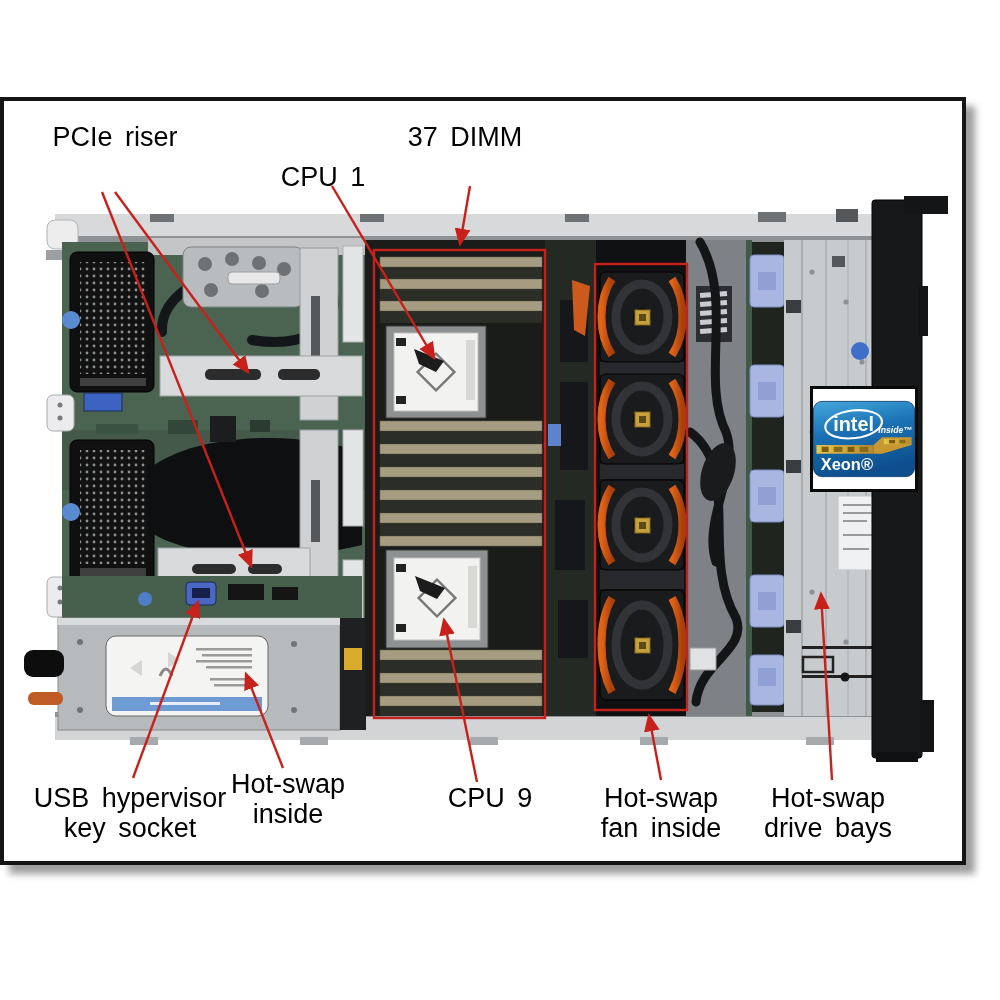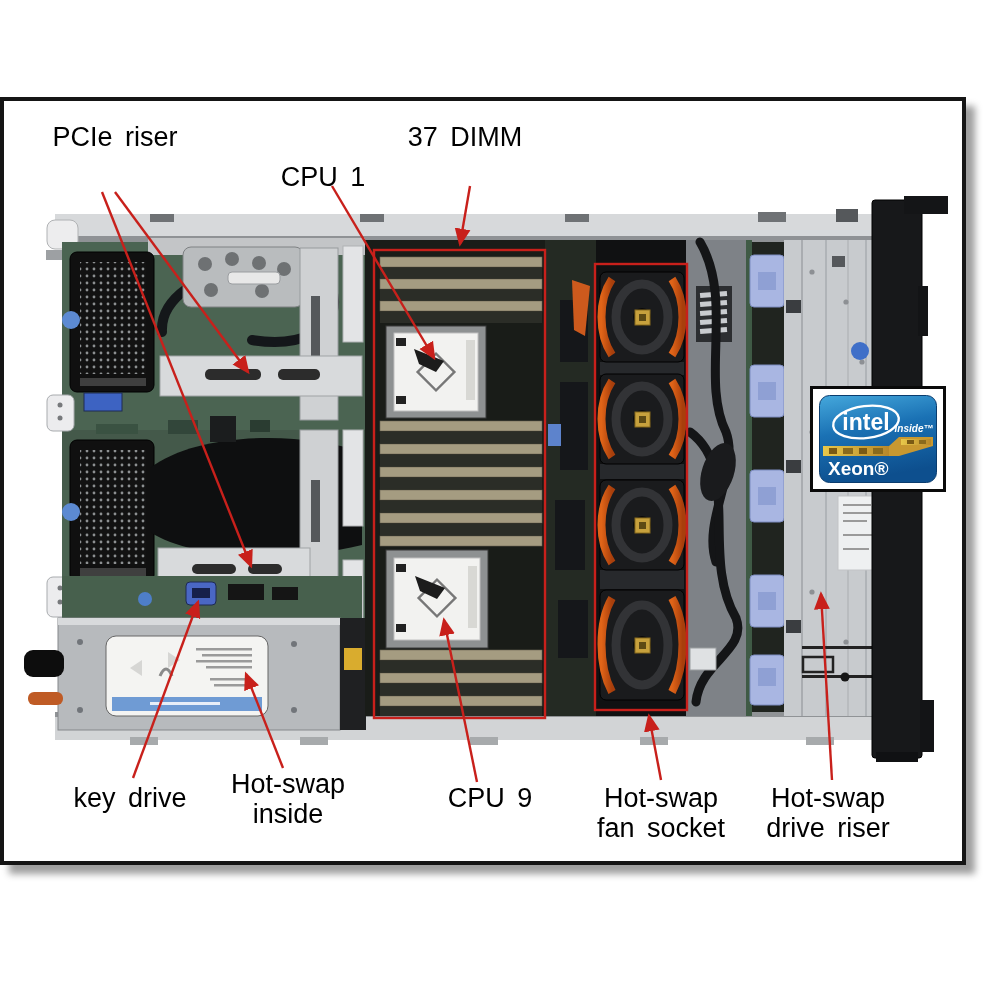"intel" .badge-box { width: 136px -> 108px }
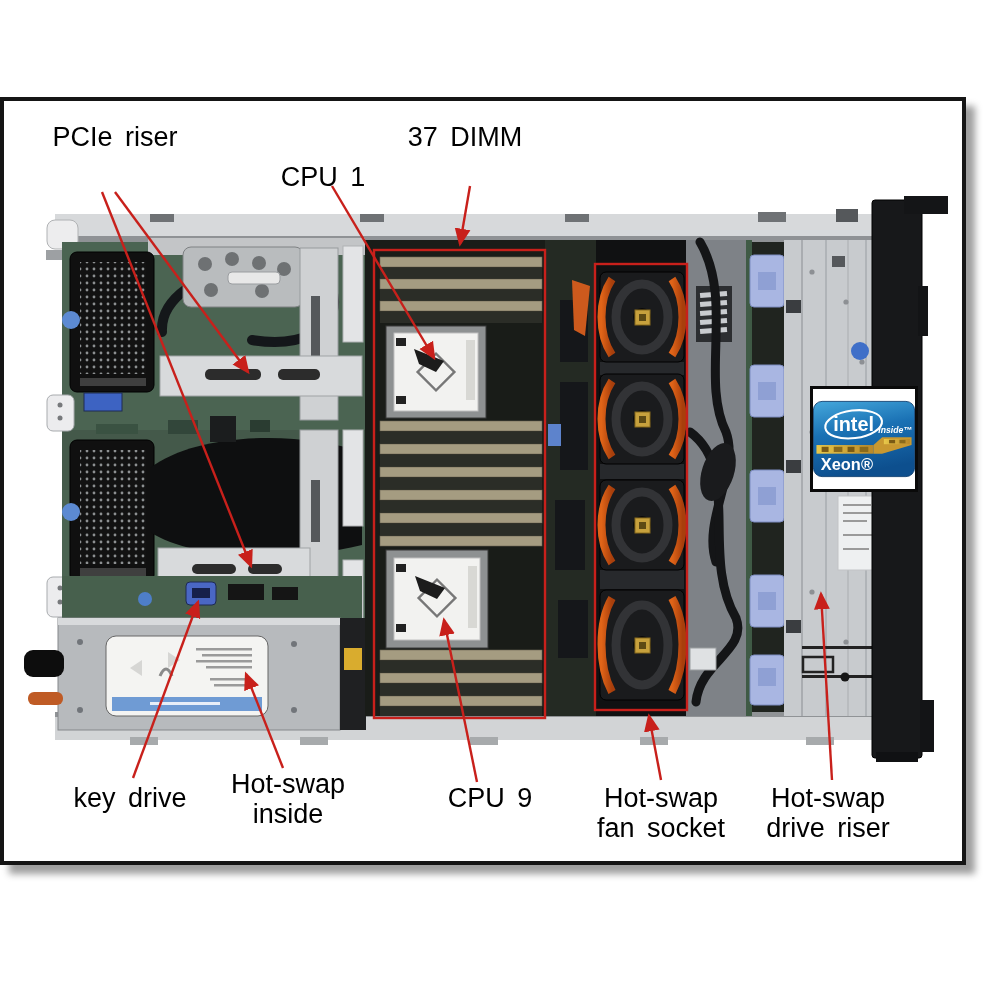"USB hypervisor" div { html: none -> <div>USB hypervisor</div> }
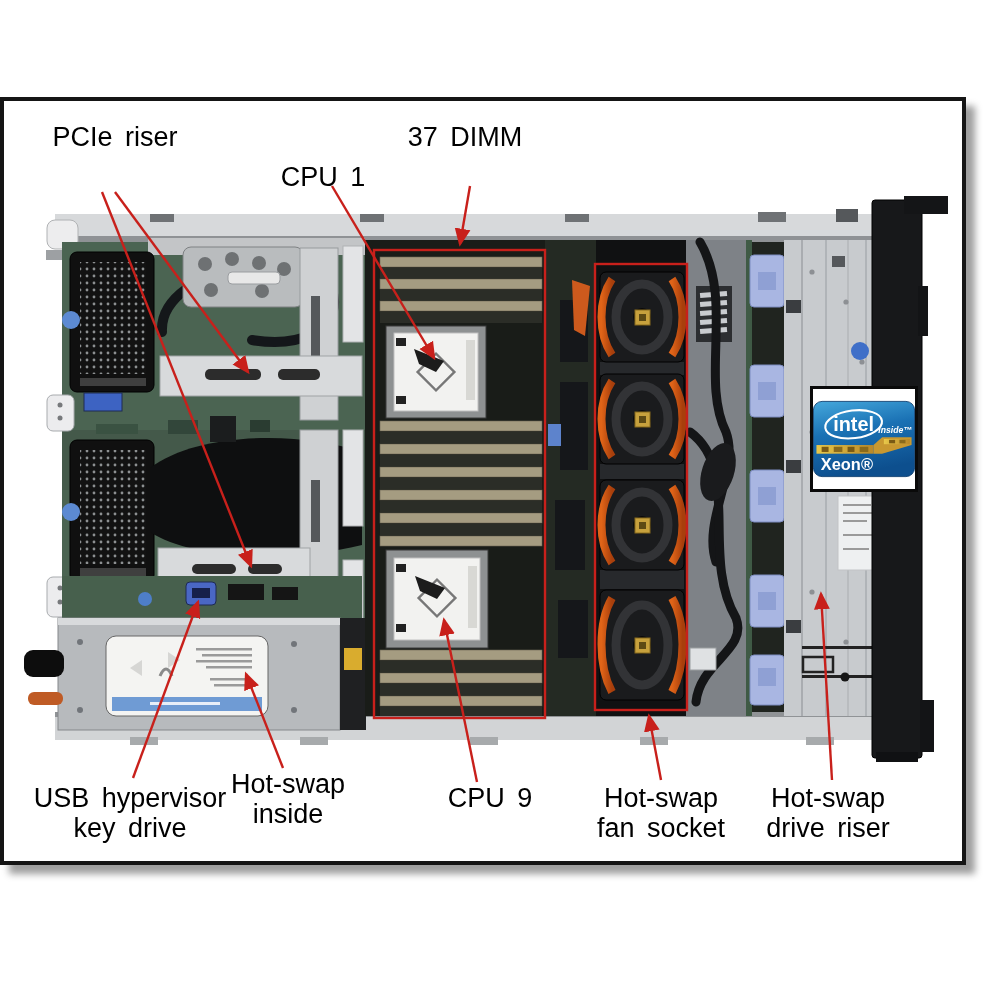"key drive" div { text: drive -> socket }
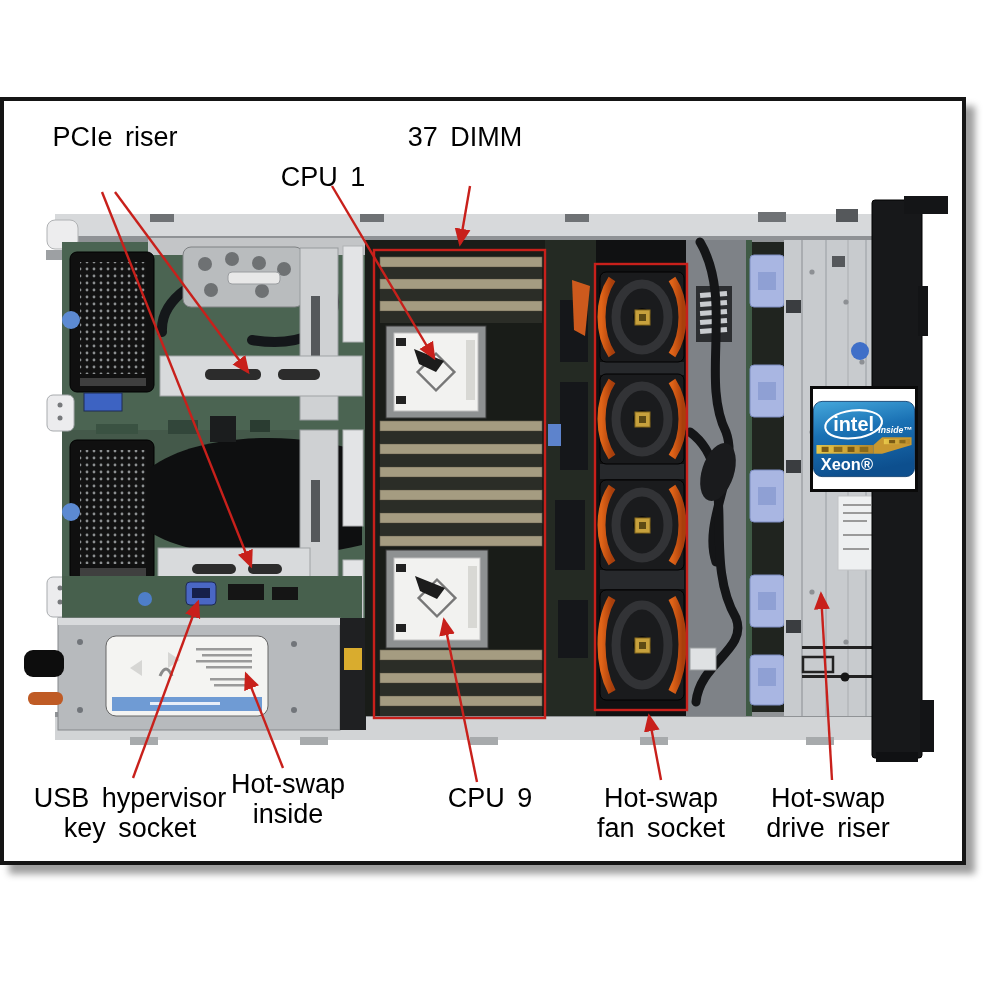"fan socket" div { text: socket -> inside }
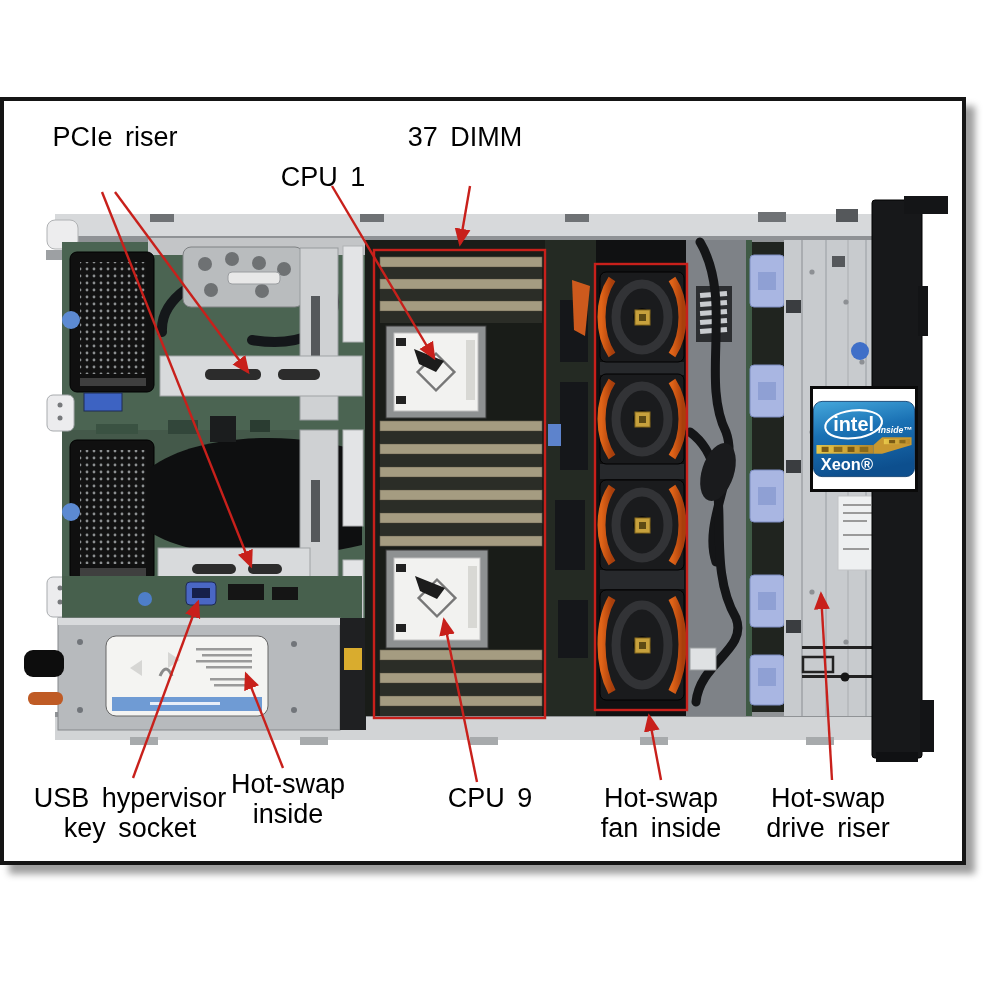"drive riser" div { text: riser -> bays }
